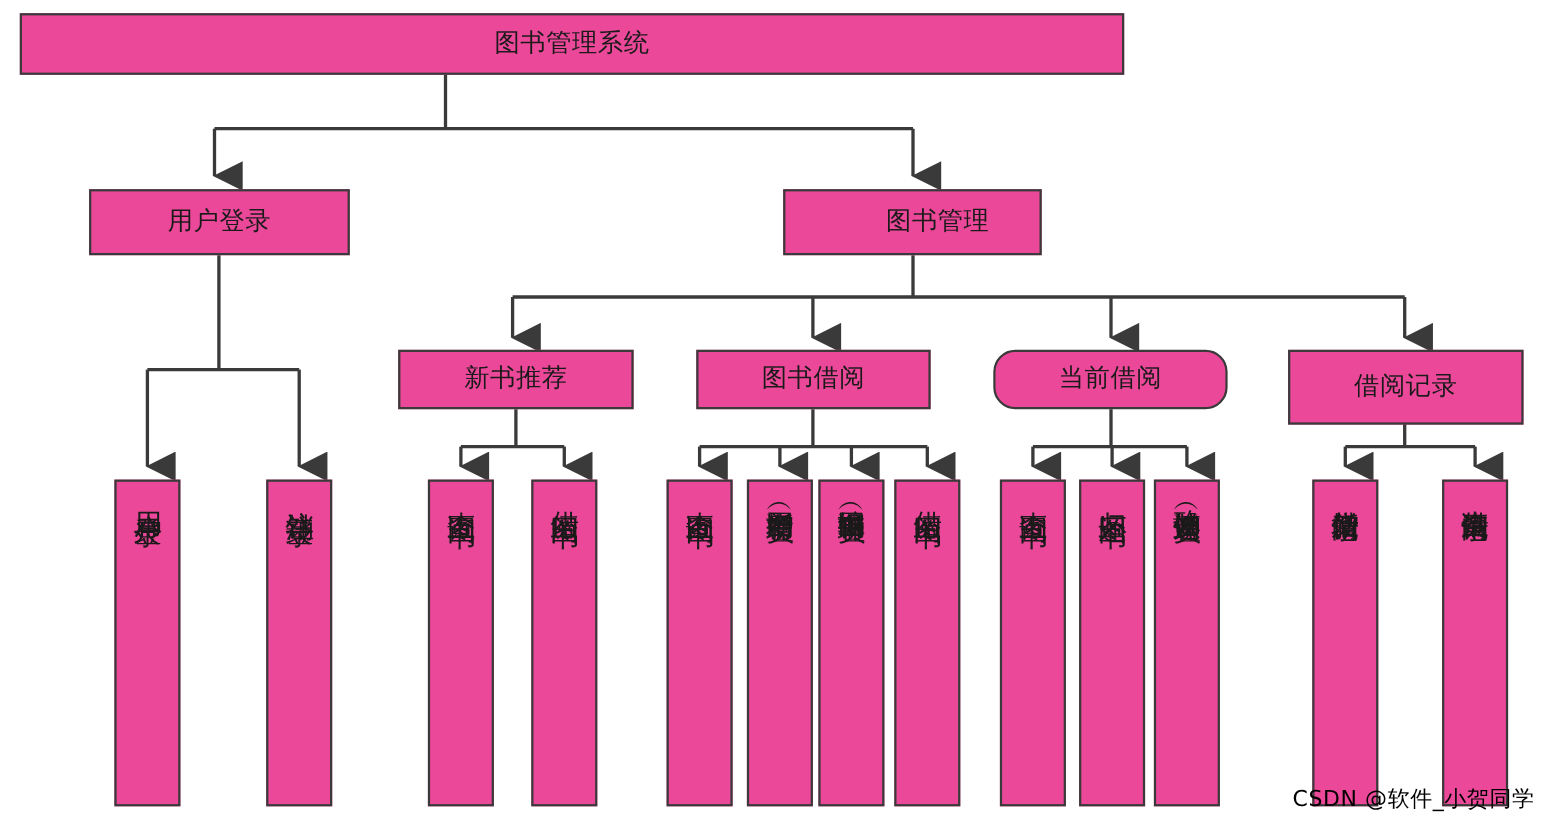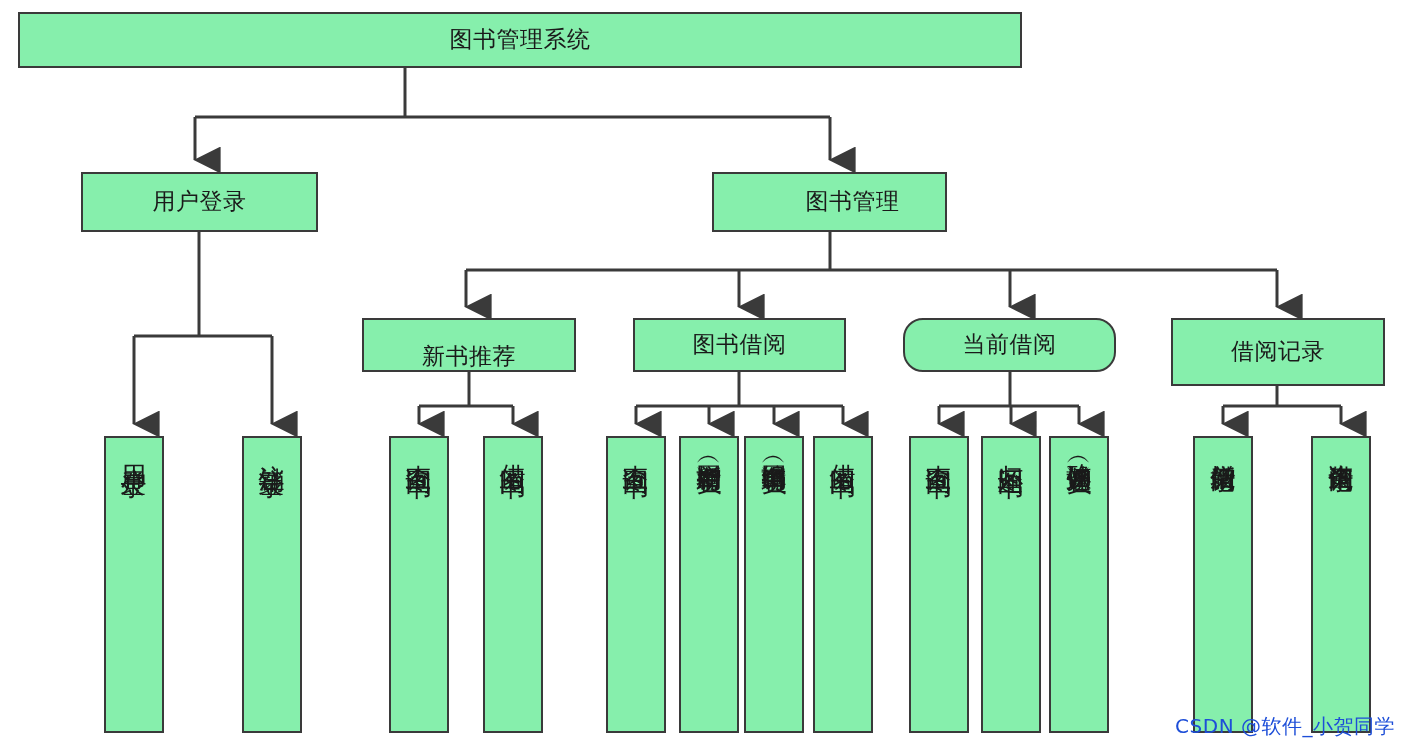"图书管理系统" .node { background: #86efac -> #ec4899 }
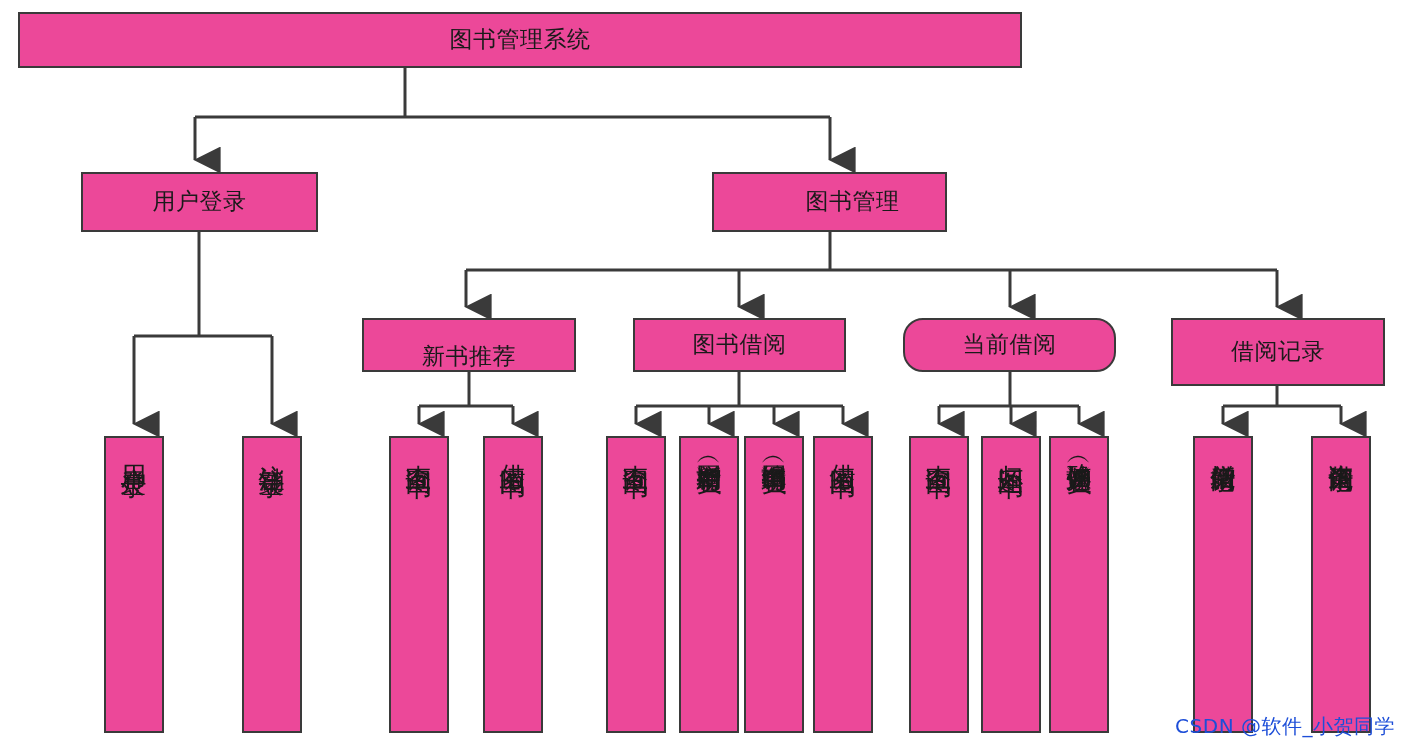"新书推荐" div.node { align-items: flex-end -> none }
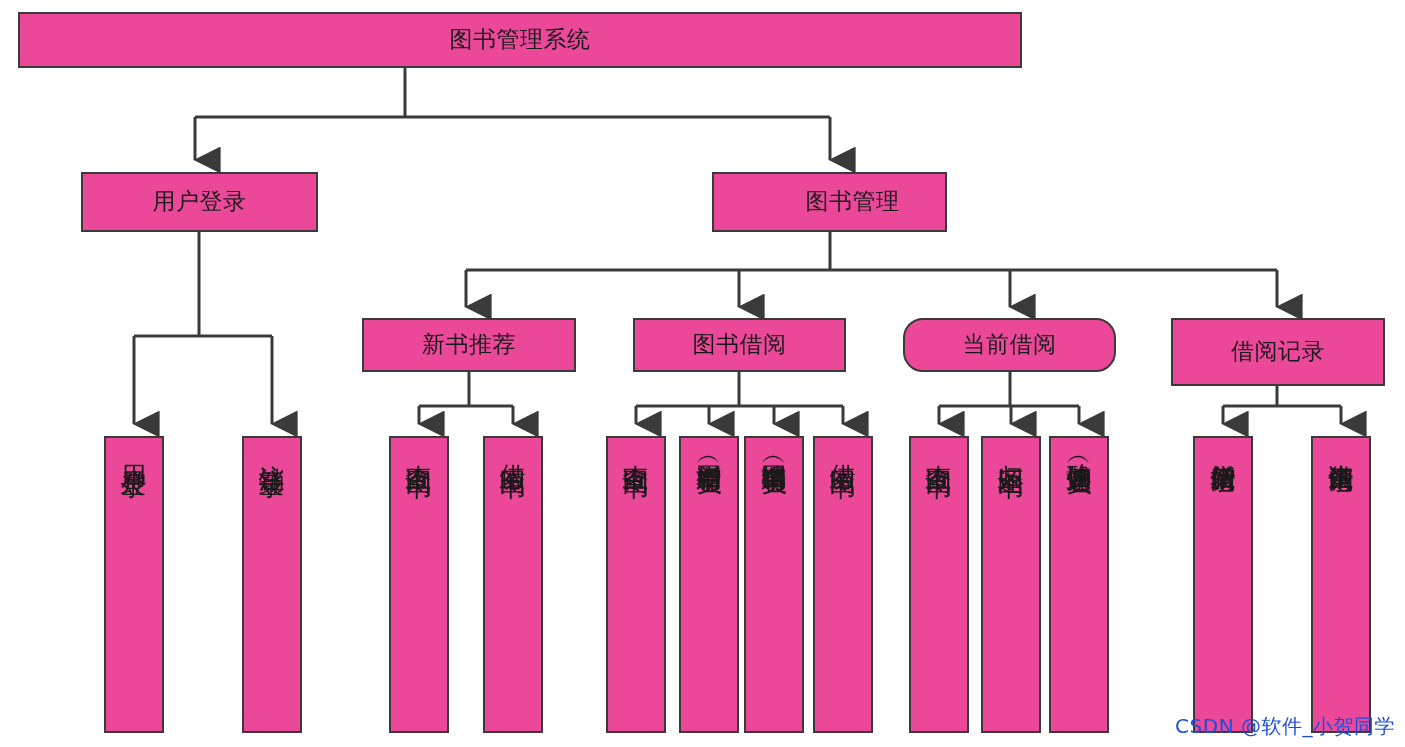"CSDN @软件_小贺同学" #watermark { color: #1d4ed8 -> #000000 }
